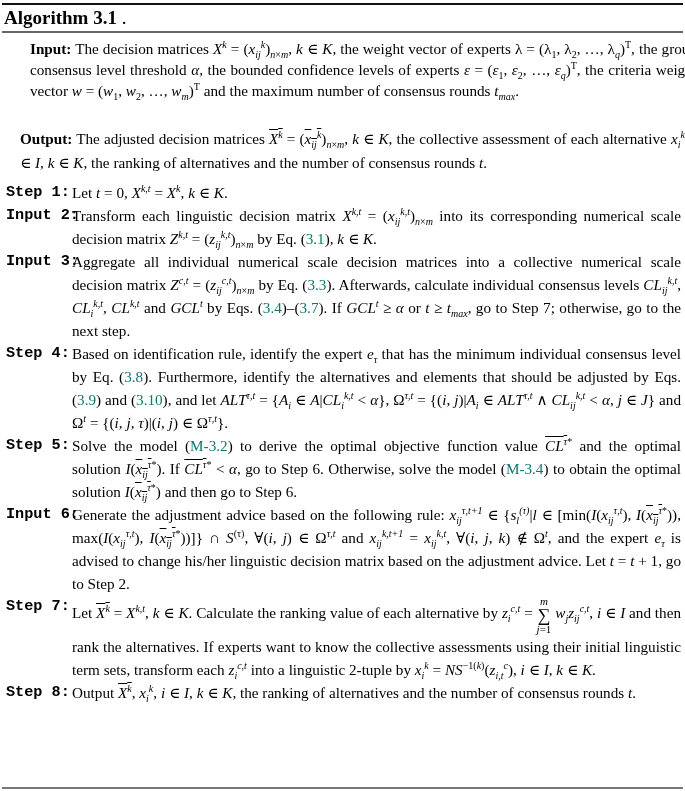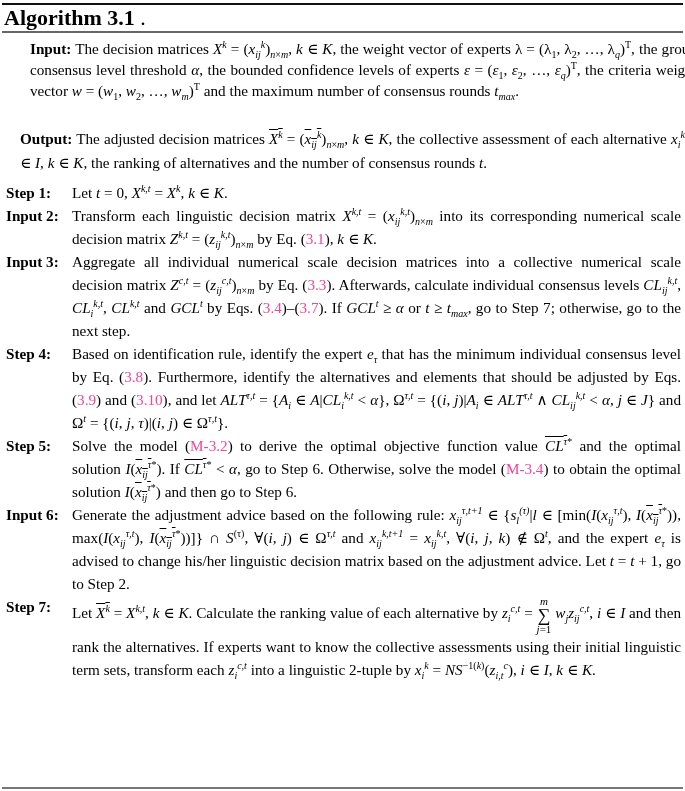"Algorithm 3.1 ." .title { font-size: 22px -> 19px }
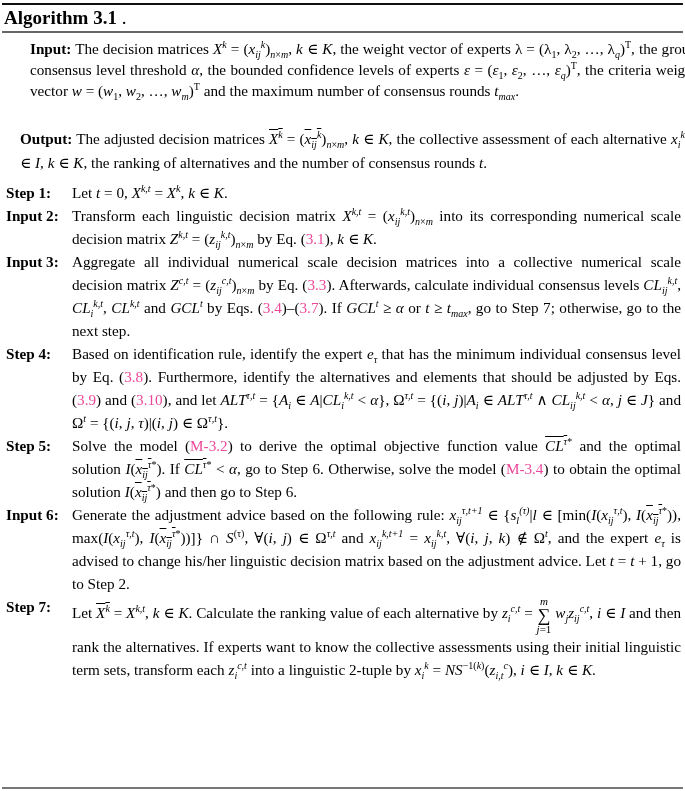"Step 1:" .step .lbl { font-family: none -> Liberation Mono, monospace }
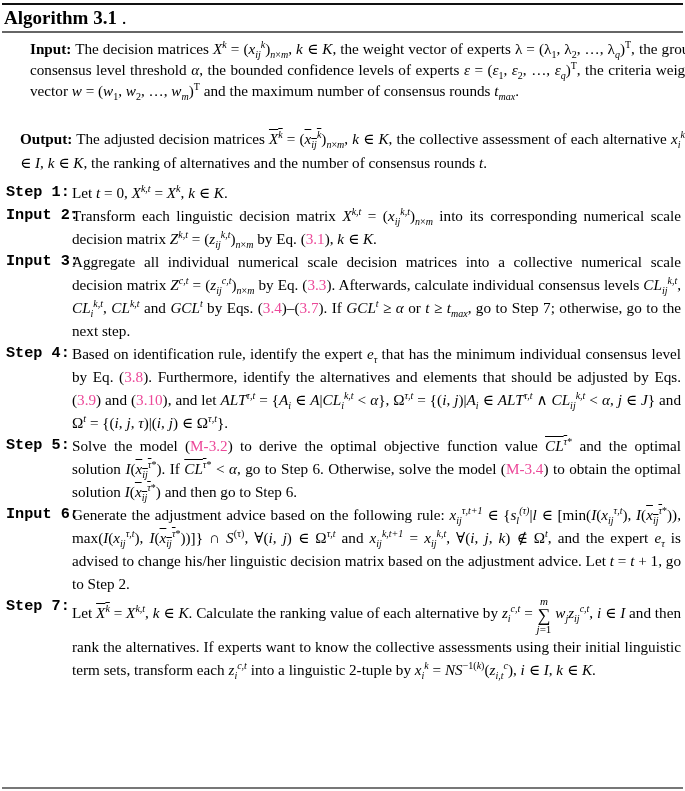"3.1" .ref { color: #ec4899 -> #0f766e }
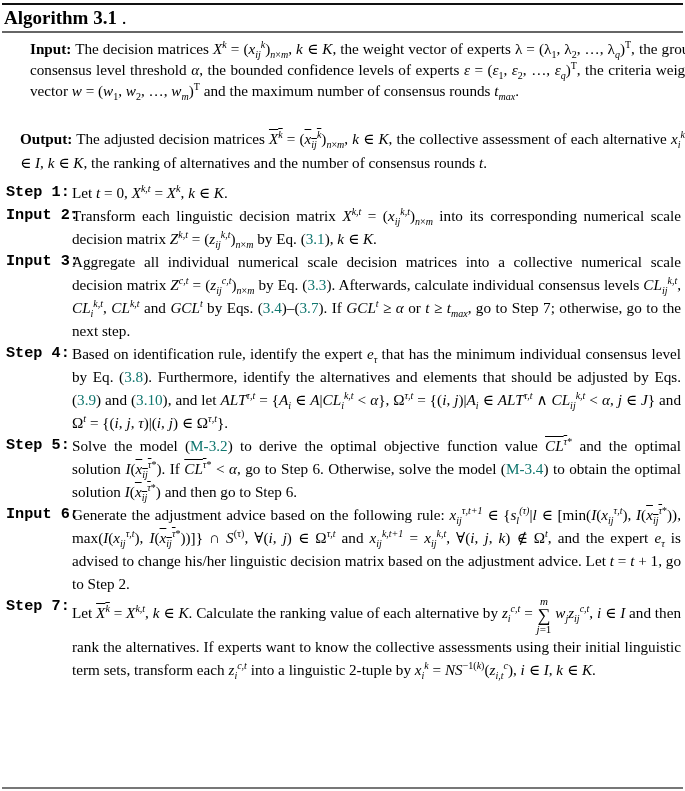"Step 8:" div.step { html: none -> <div> <span>Step 8:</span> <div>Output <span><i>X<sup>k</sup></i></span>, <i>x<sub>i</sub><sup>k</sup></i>, <i>i</i> ∈ <i>I</i>, <i>k</i> ∈ <i>K</i>, the ranking of alternatives and the number of consensus rounds <i>t</i>.</div> </div> }
